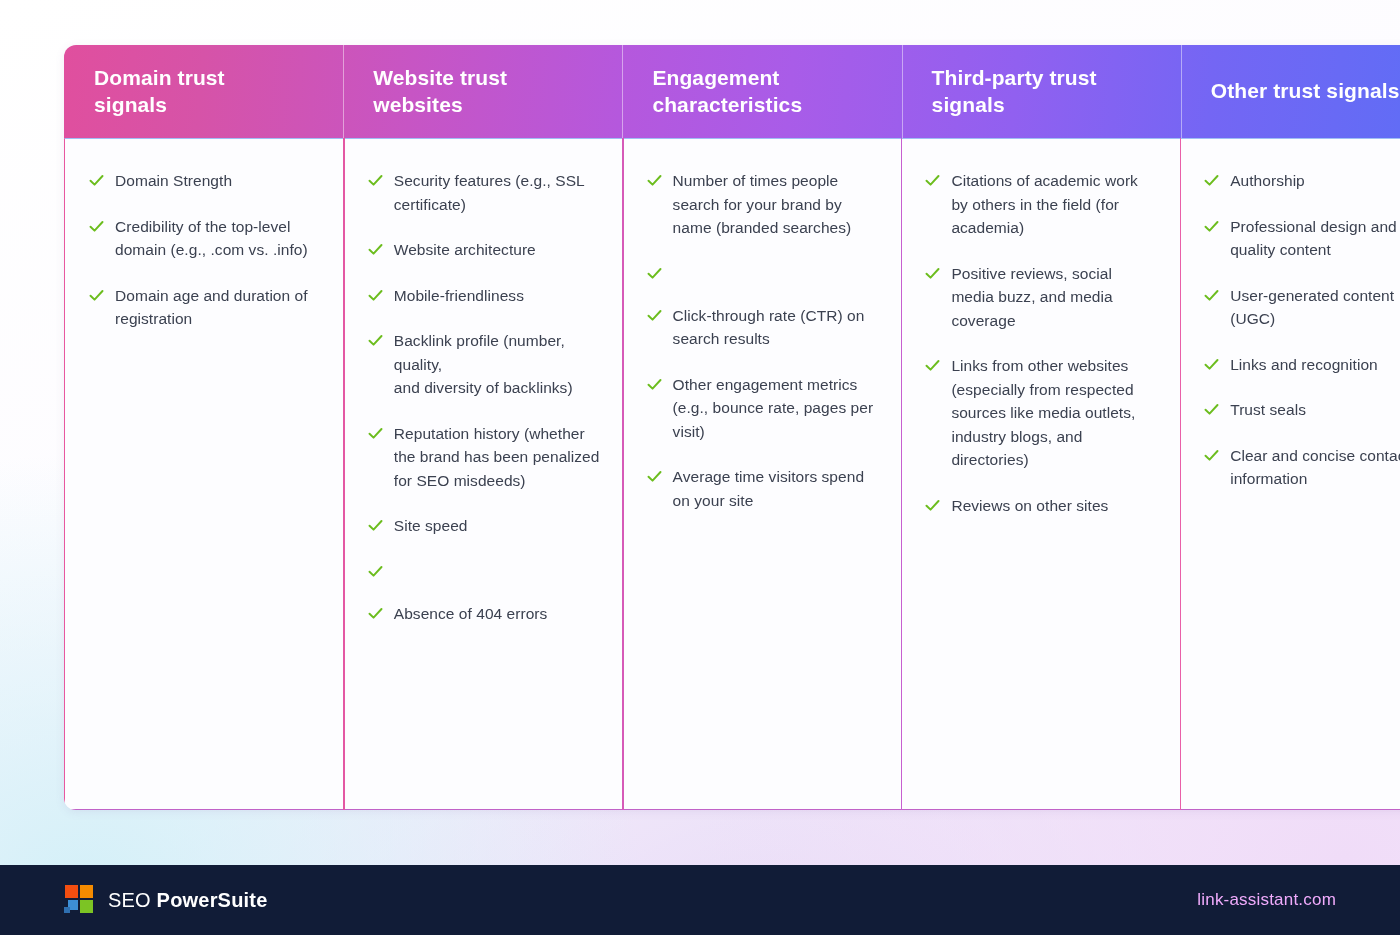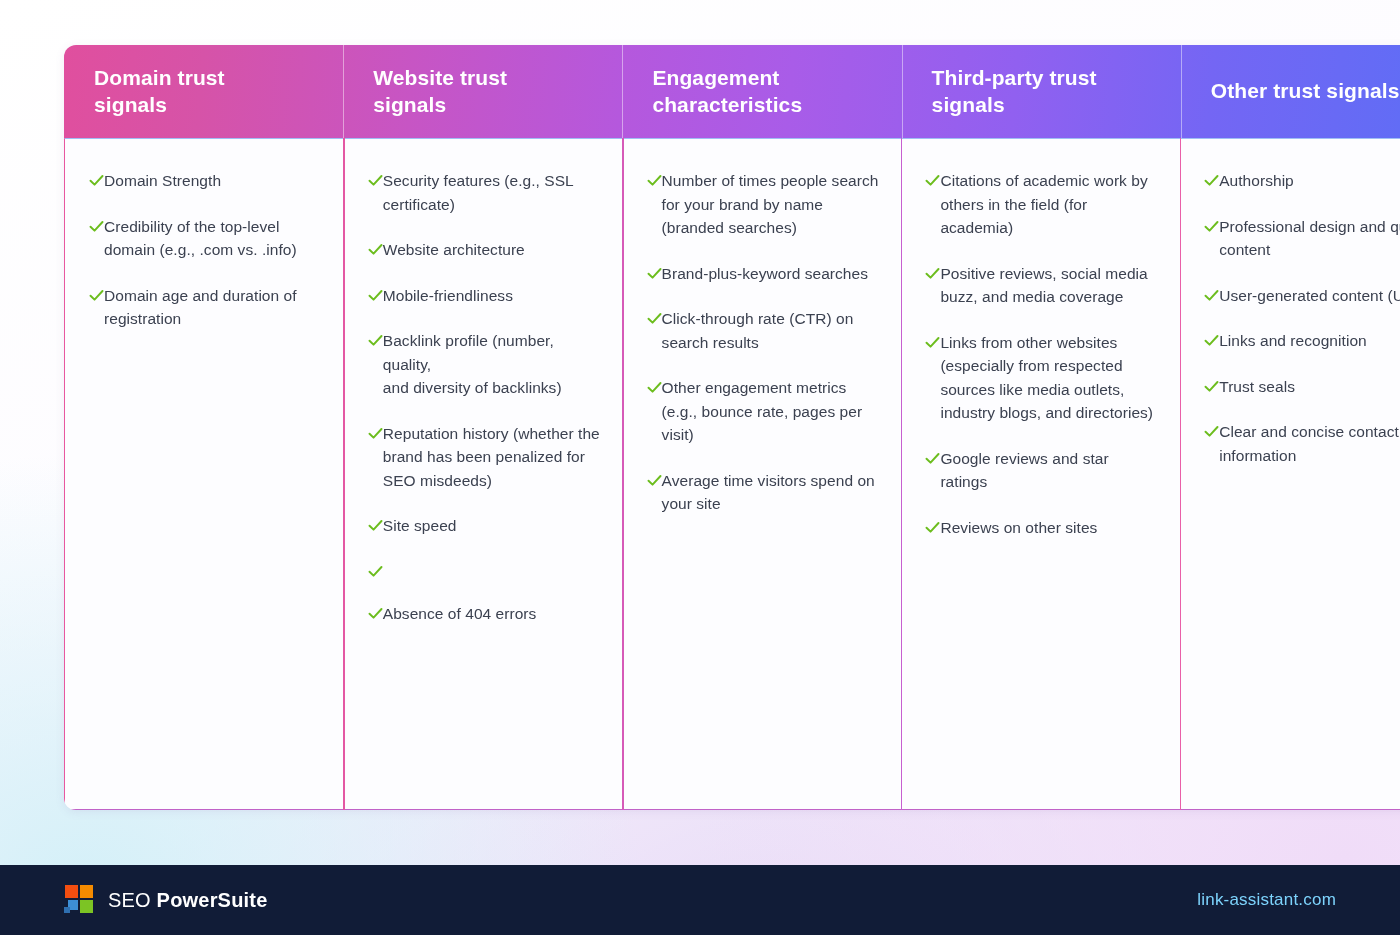"Website trust signals" h2 { text: signals -> websites }
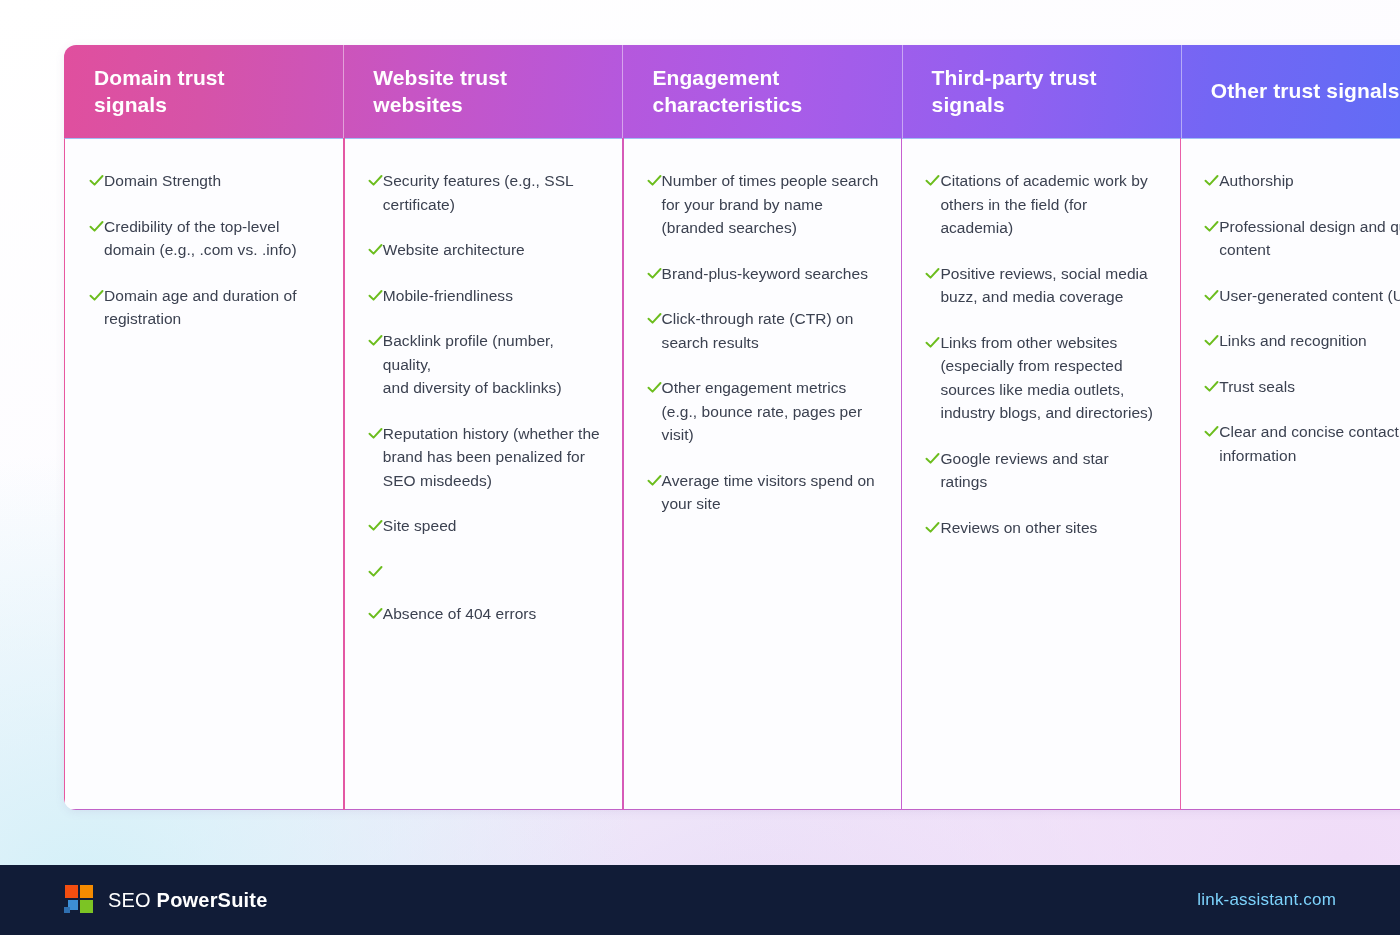"Domain Strength" li.signal-item { gap: 0 -> 11px }
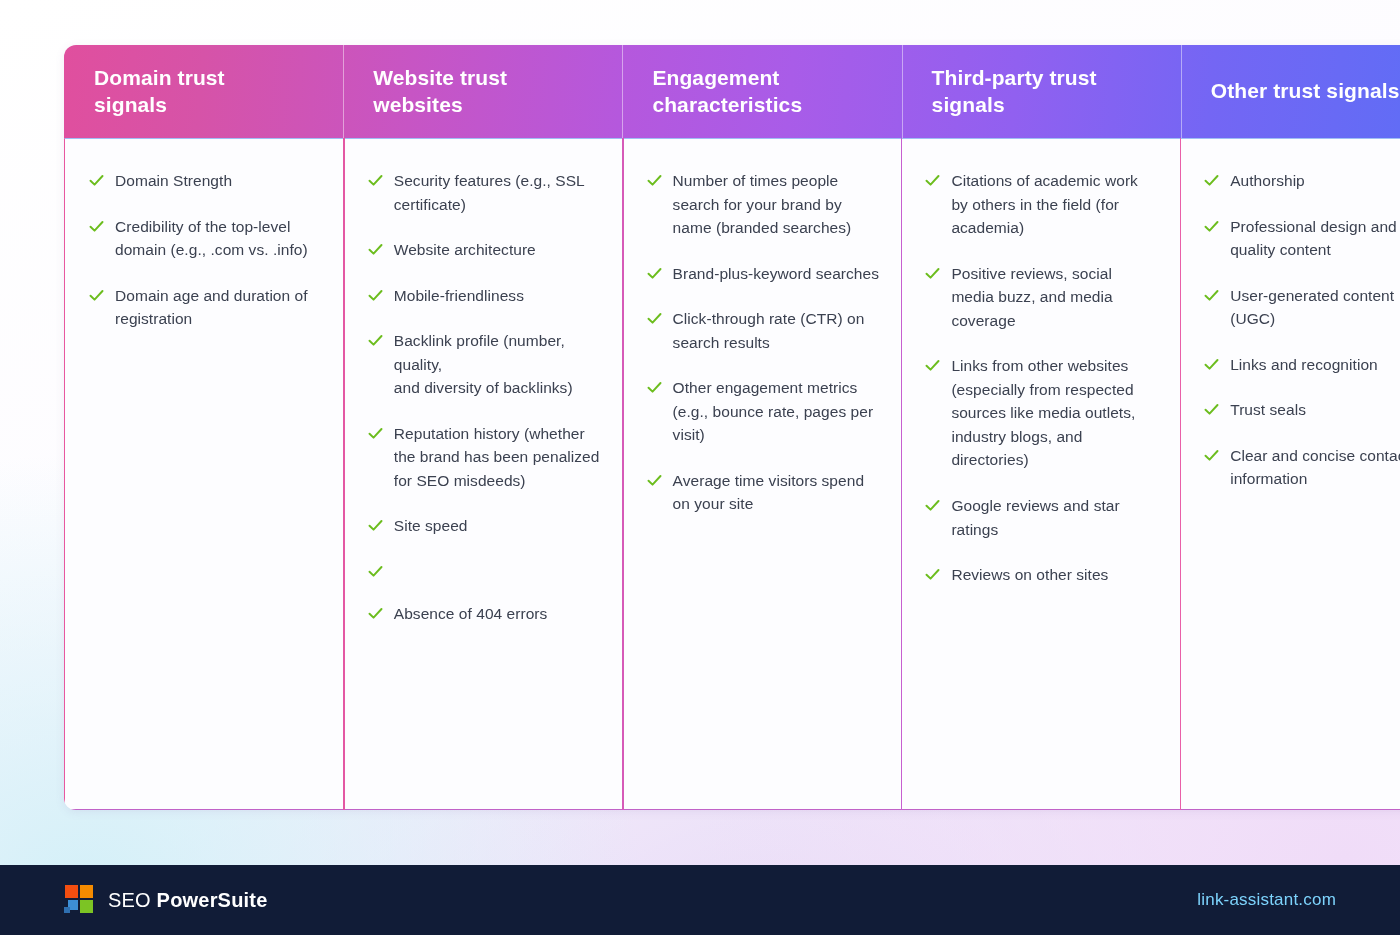"Brand-plus-keyword searches" span.signal-text { html: <span>Brand-plus-keyword searches</span> -> none }
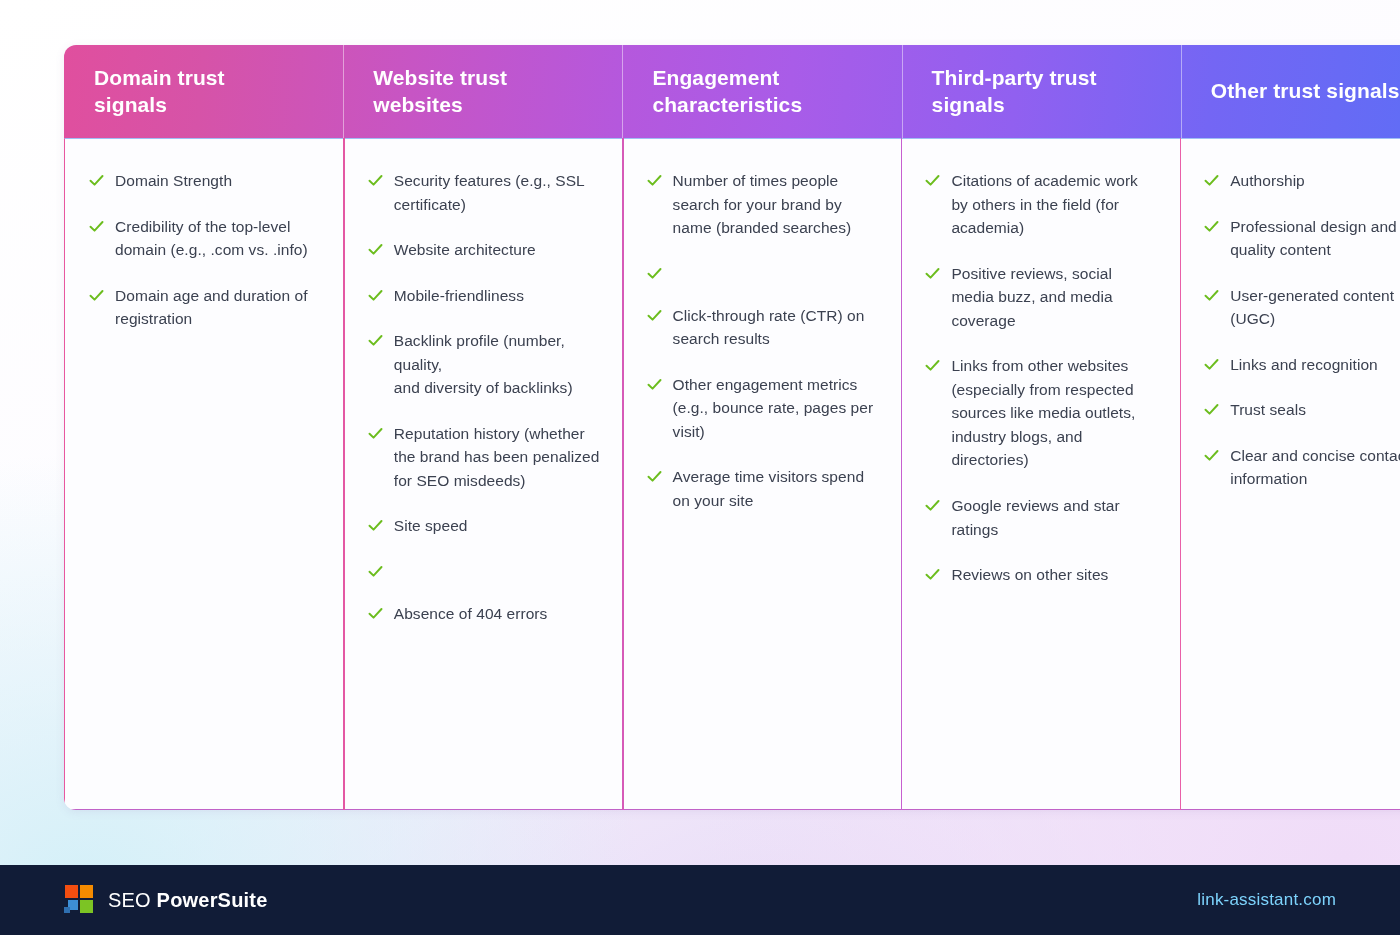"Google reviews and star ratings" li.signal-item { html: <li> <span> <svg> <path></path> </svg> </span> <span>Google reviews and star ratings</span> </li> -> none }
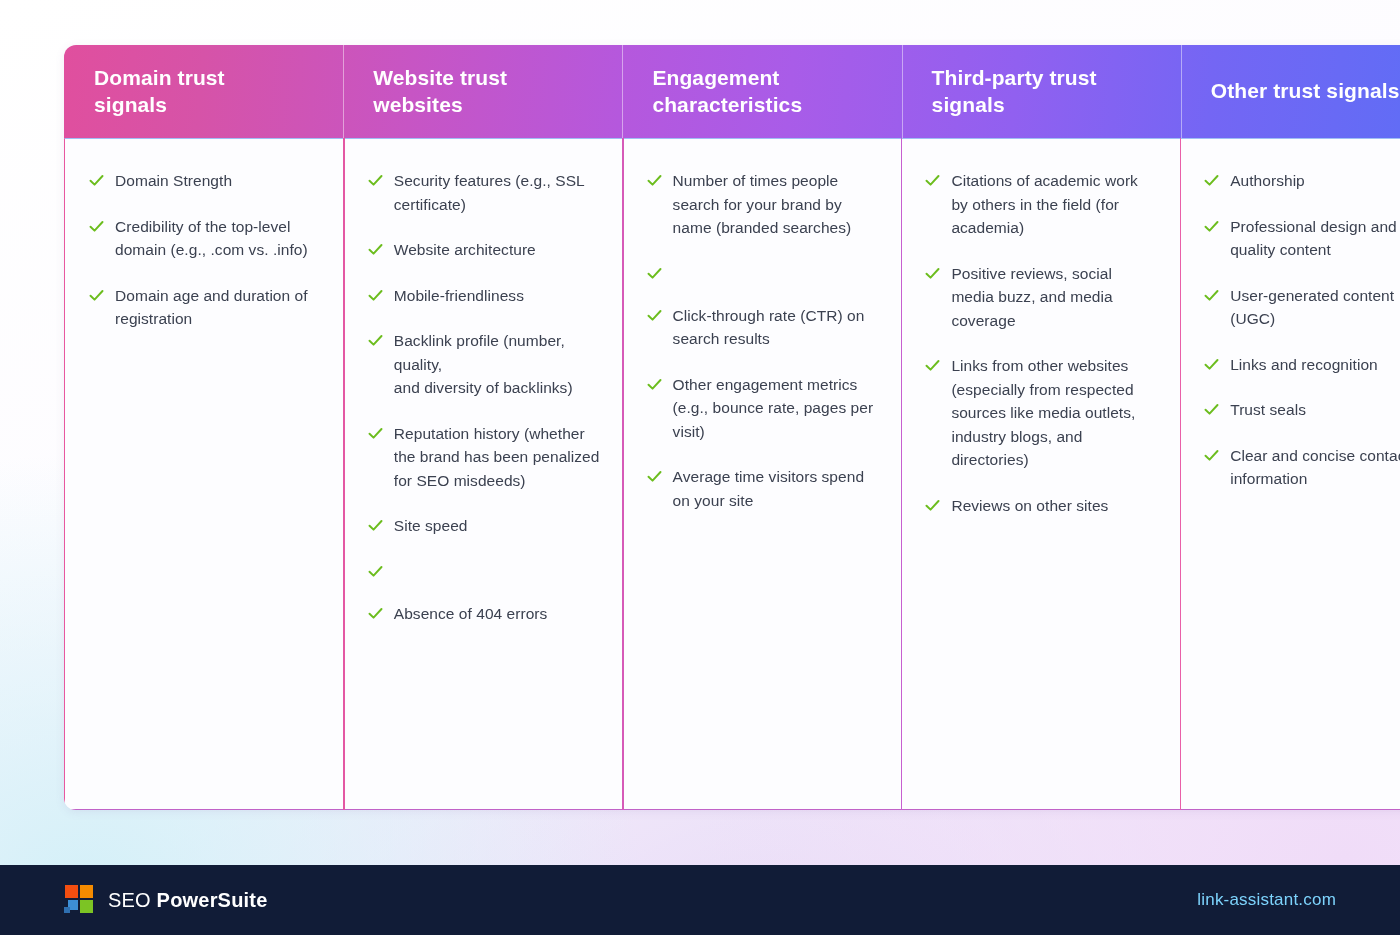"link-assistant.com" #footer-url { color: #7dd3fc -> #f0abfc }
